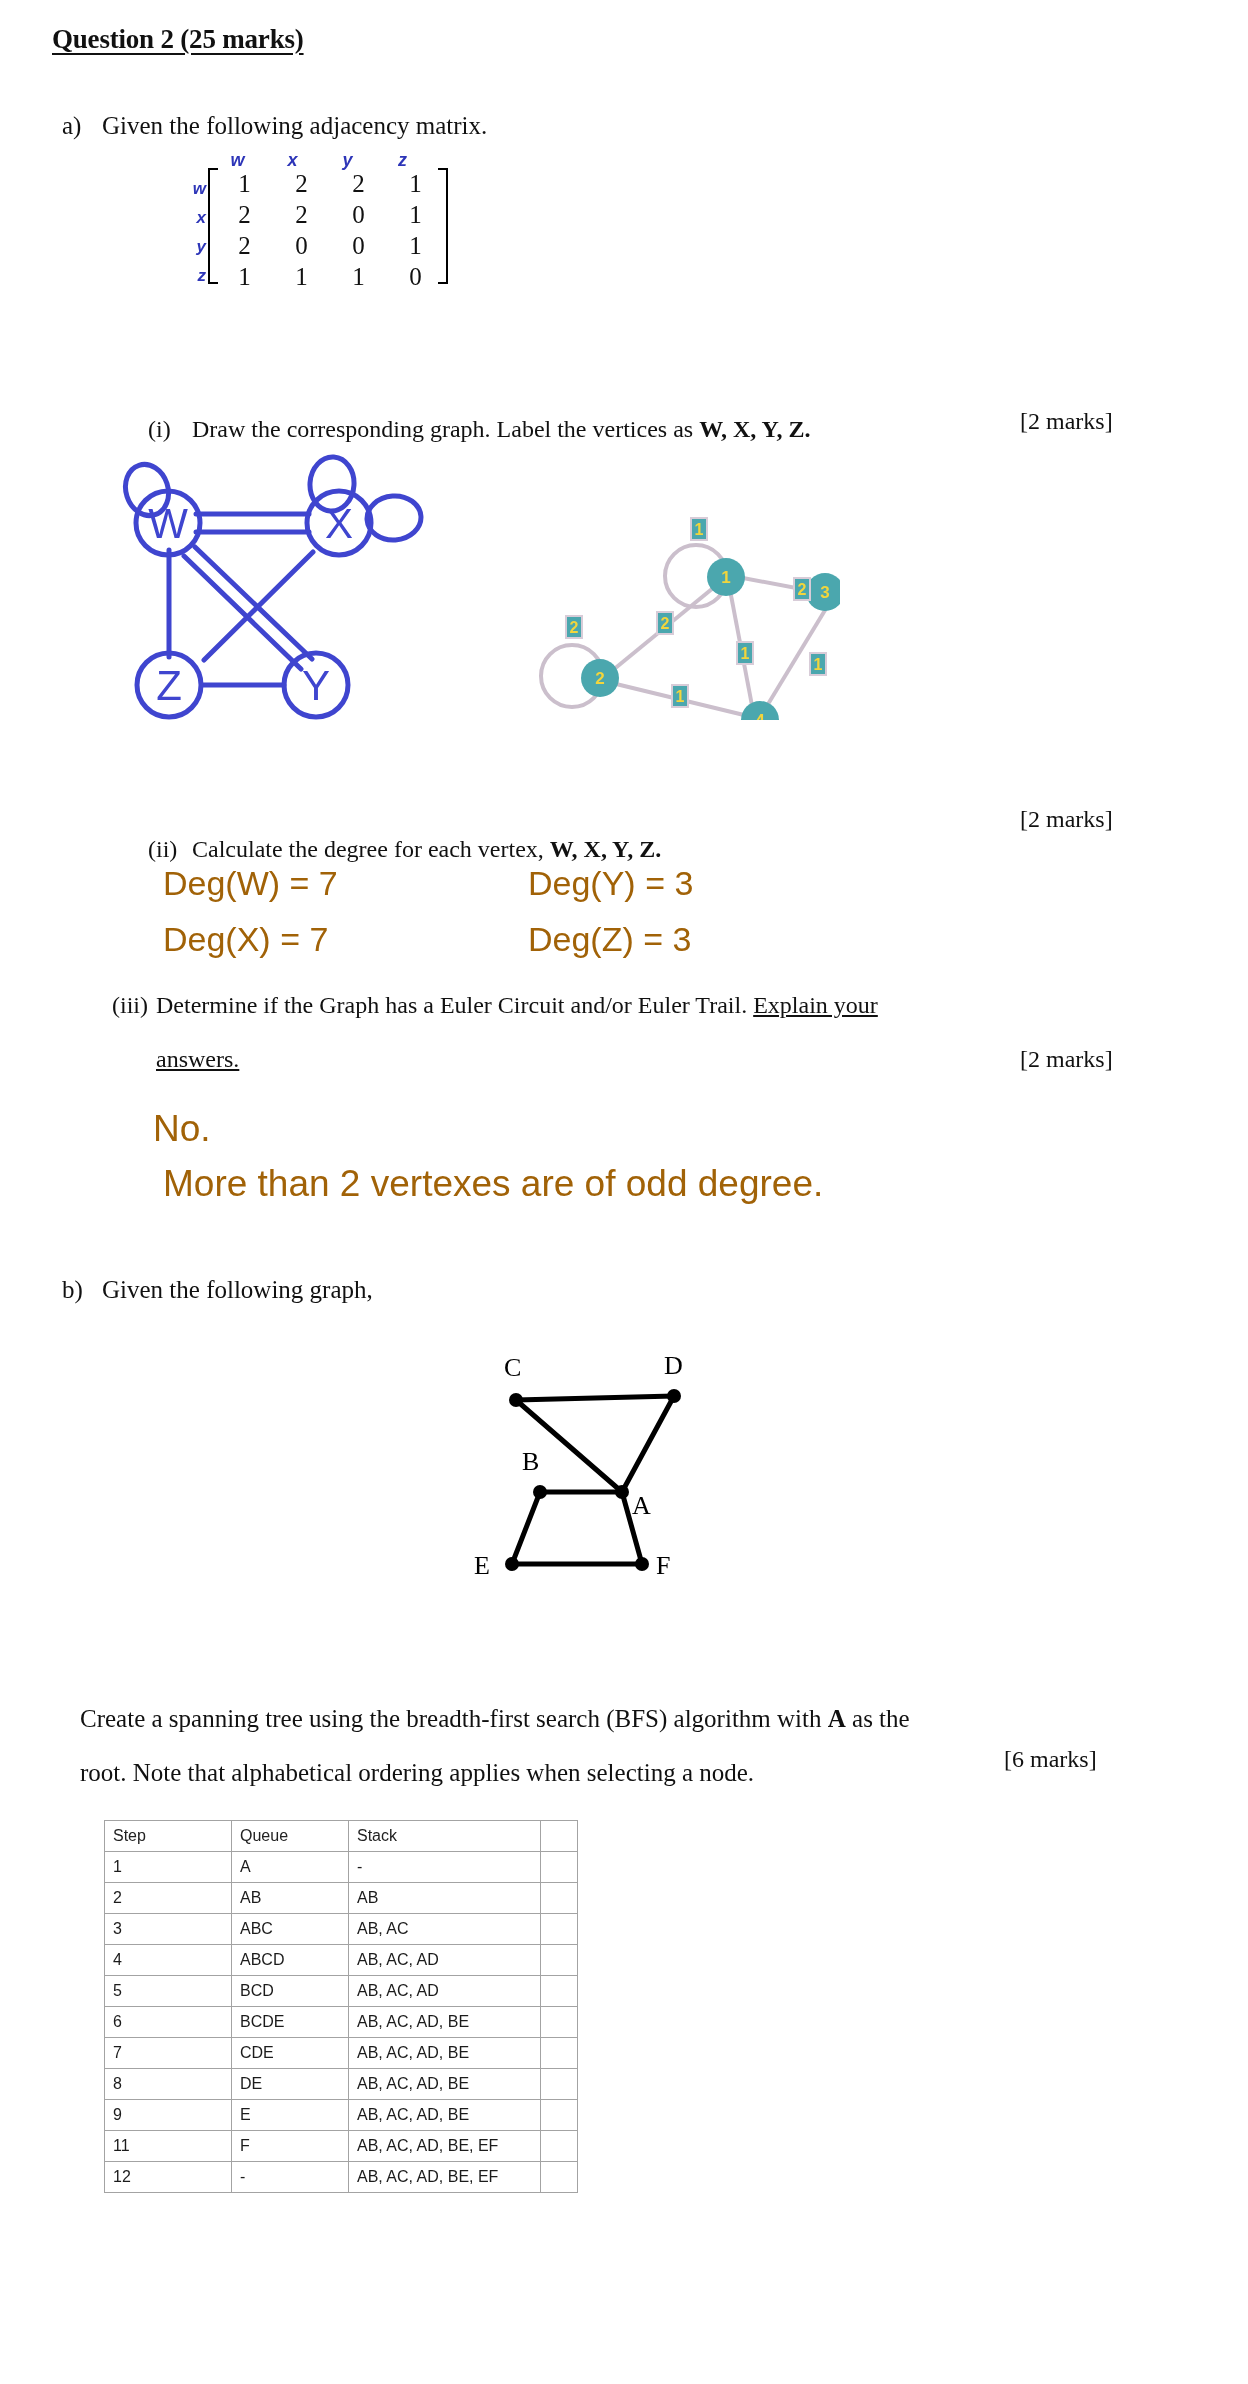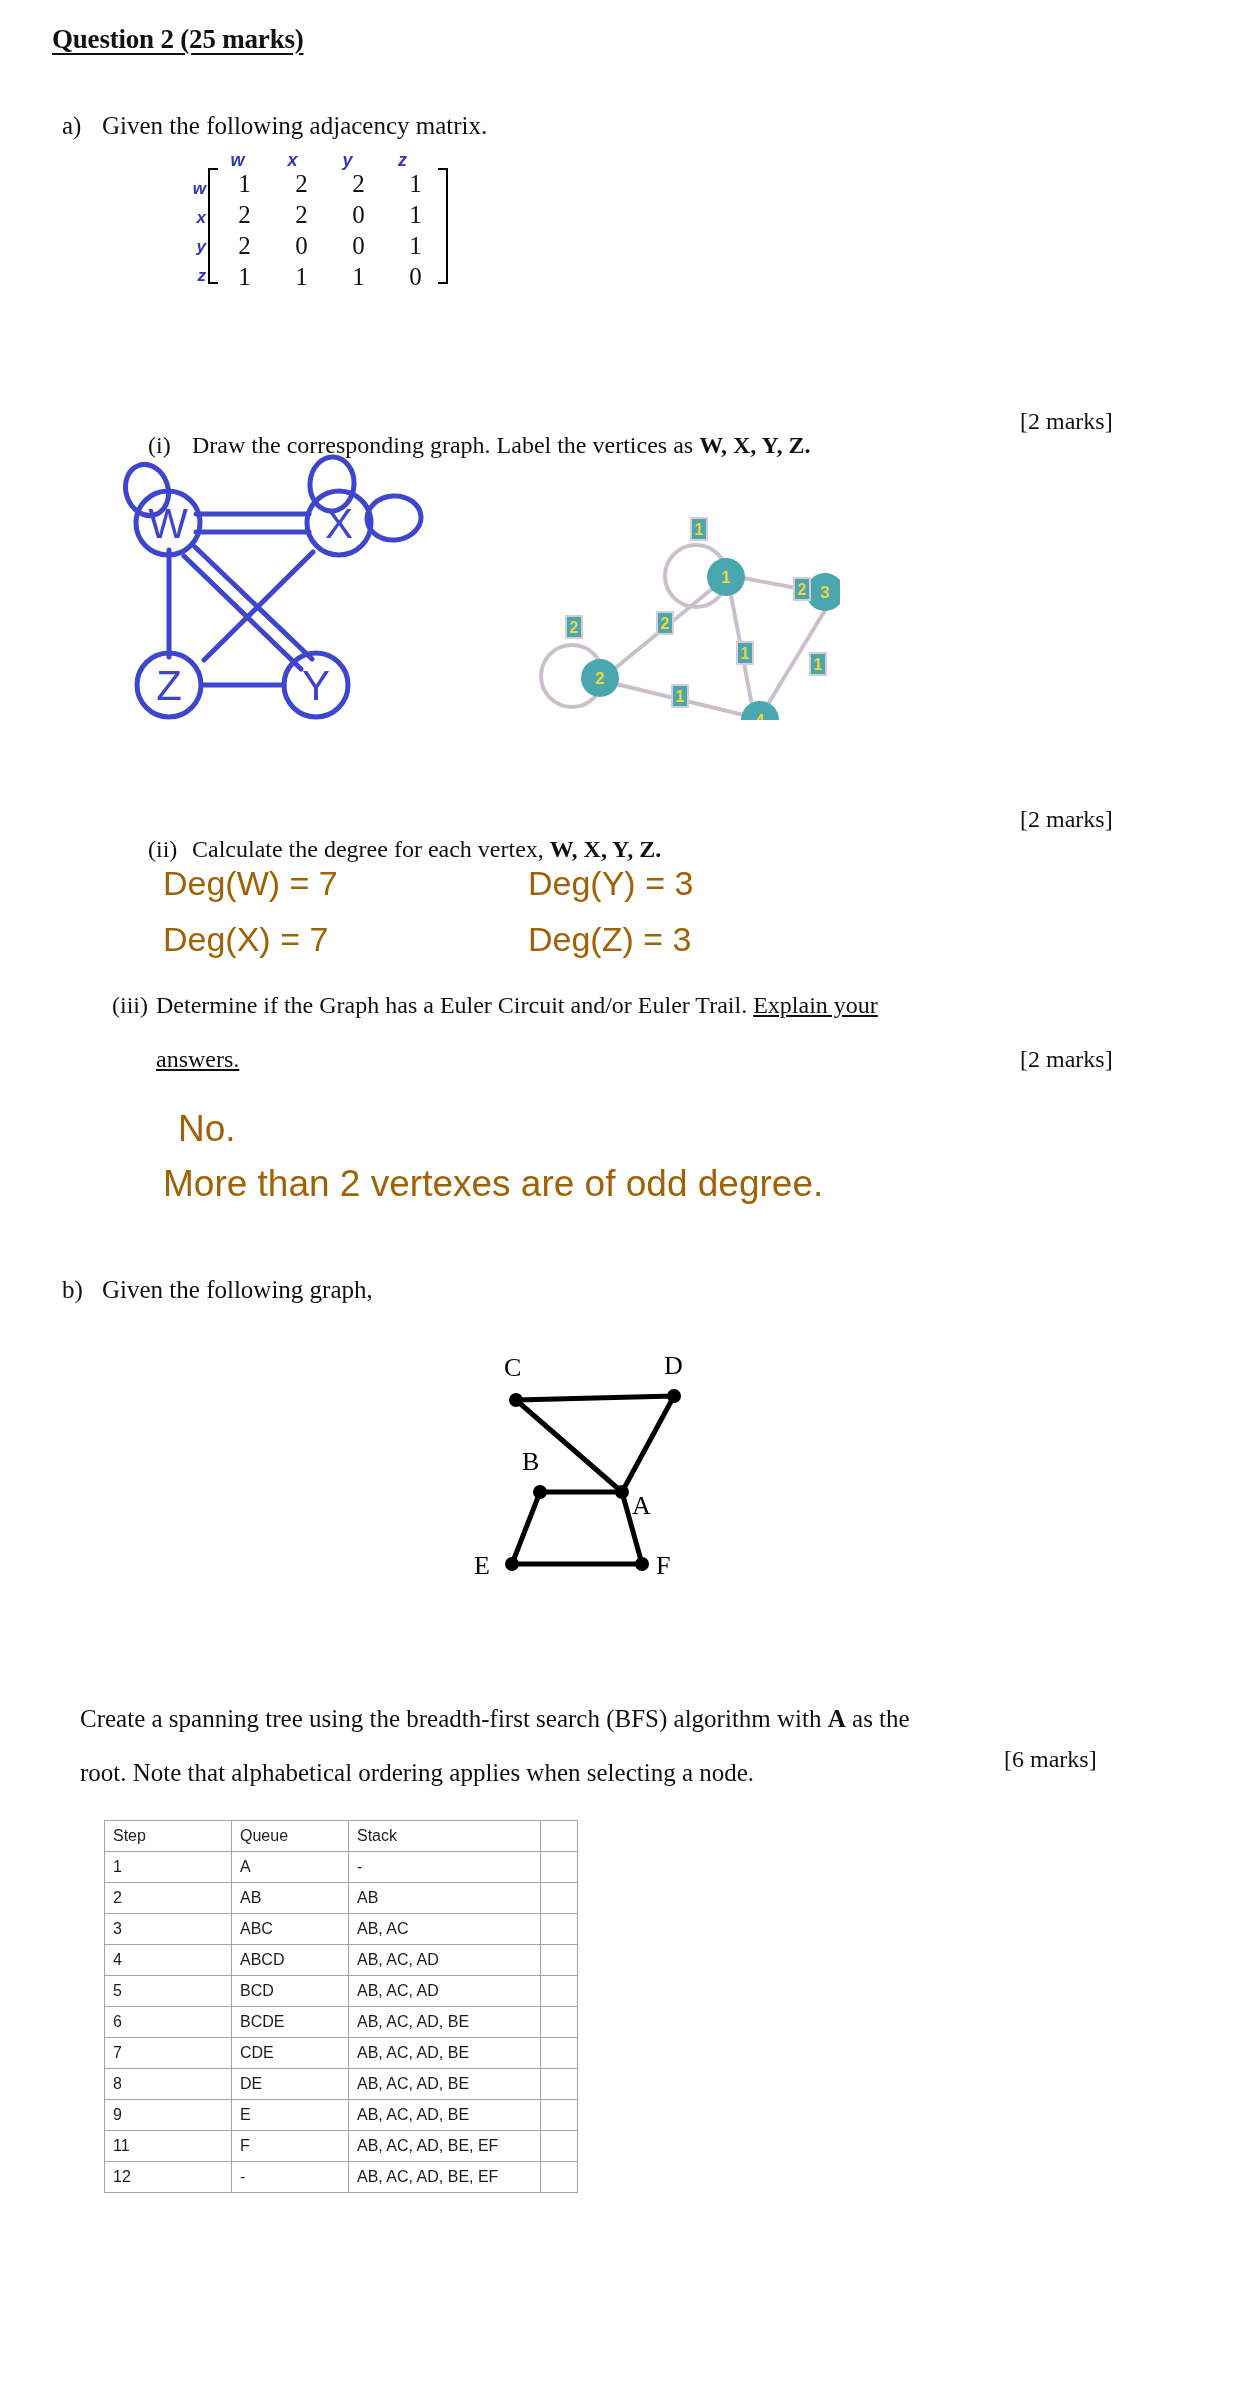"(i) Draw the corresponding graph." div.sub { top: 432px -> 416px }
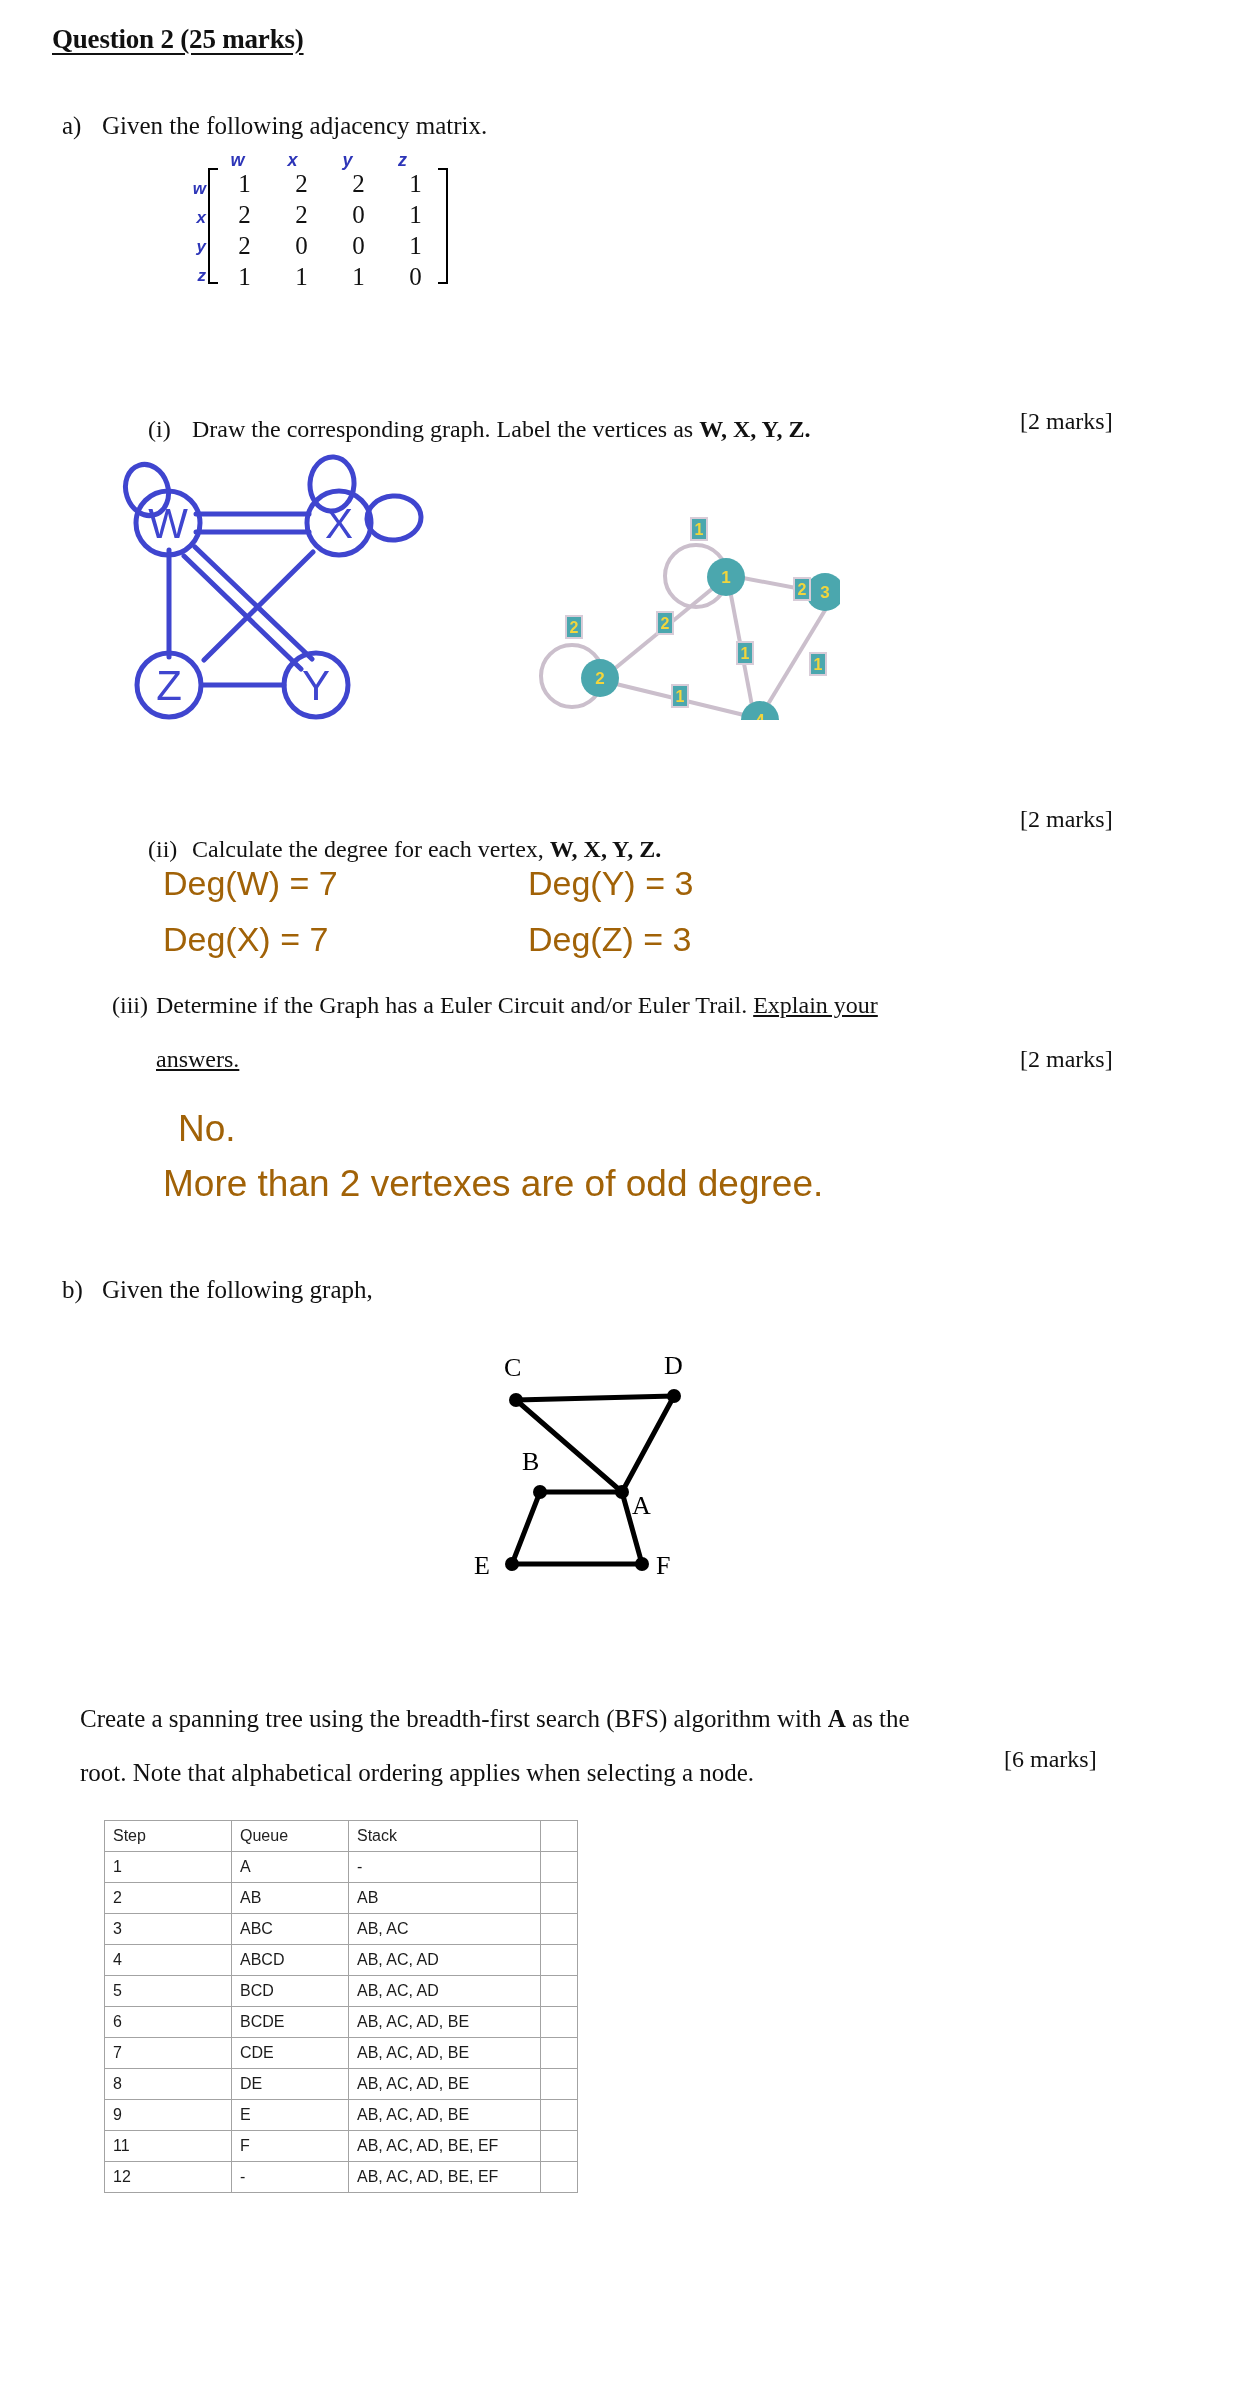"No." div.hw { left: 178px -> 153px }
